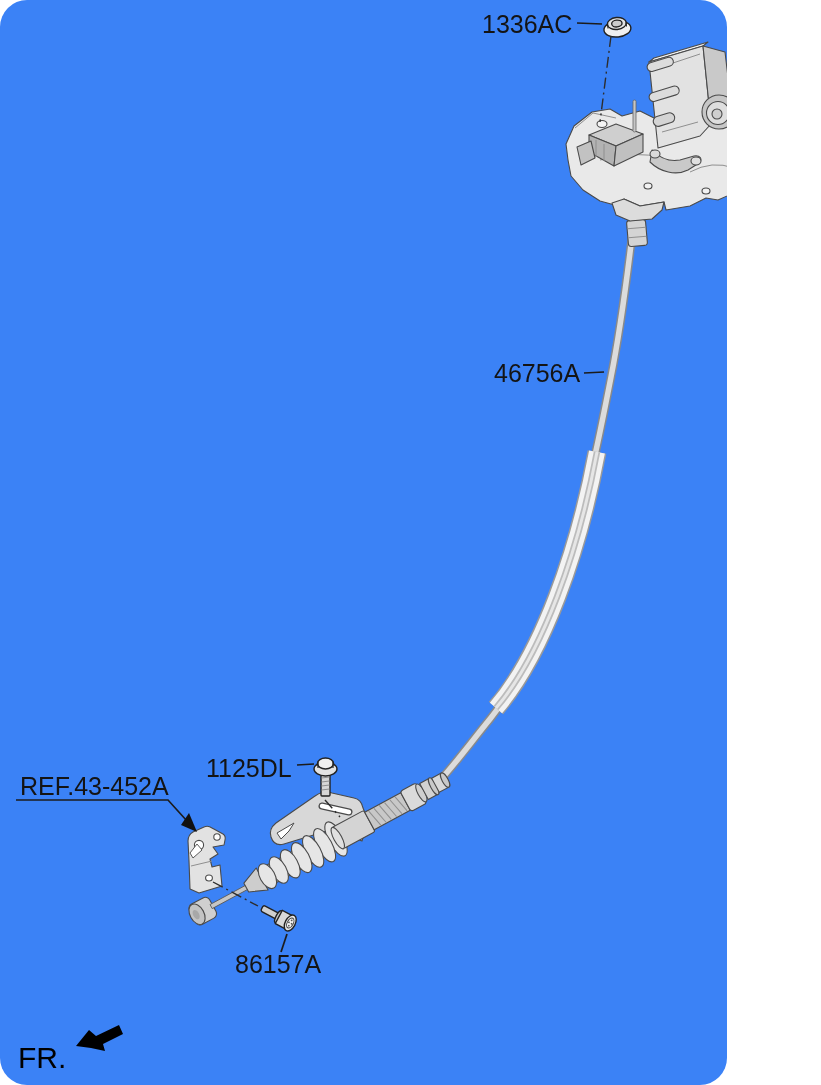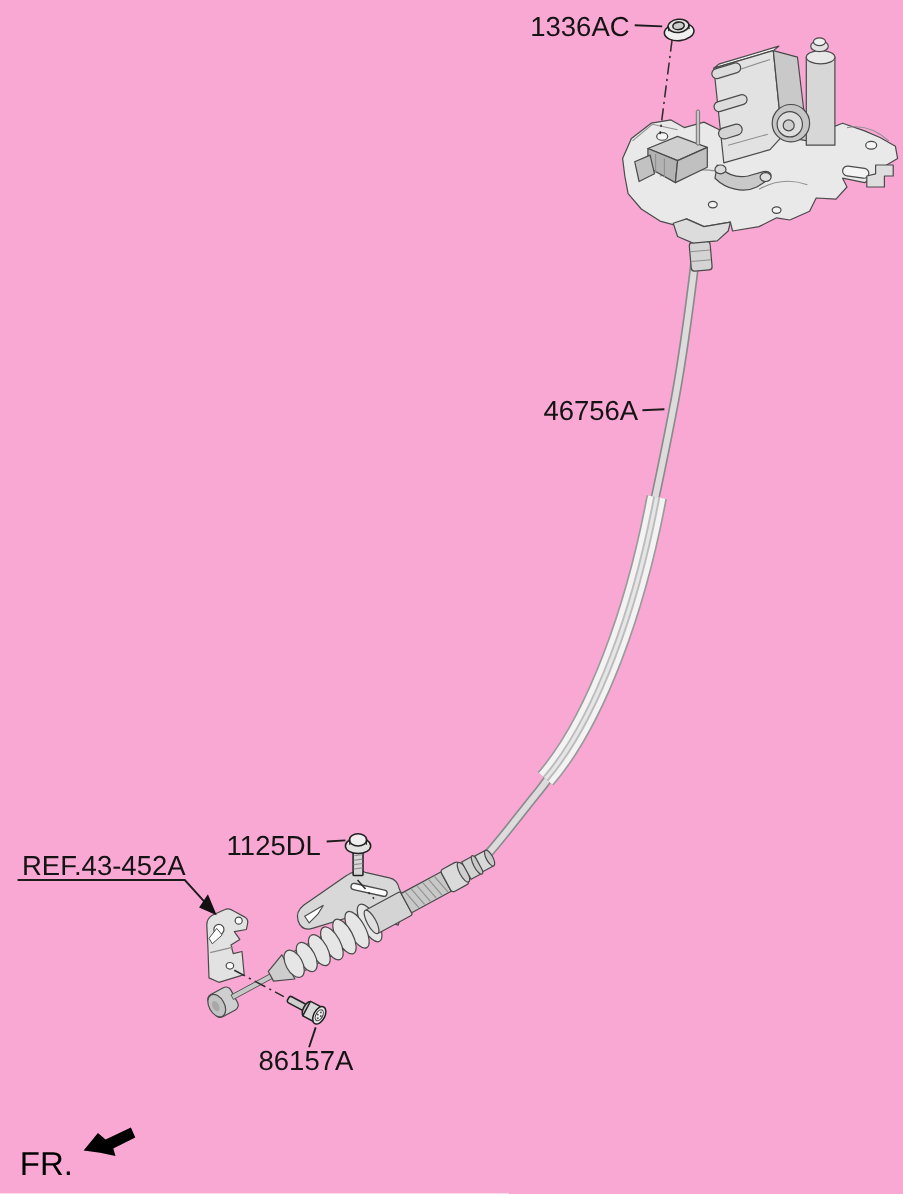"1336AC" .stage { background: #f9a8d4 -> #3b82f6; border-radius: none -> 27px; width: 821px -> 727px }
